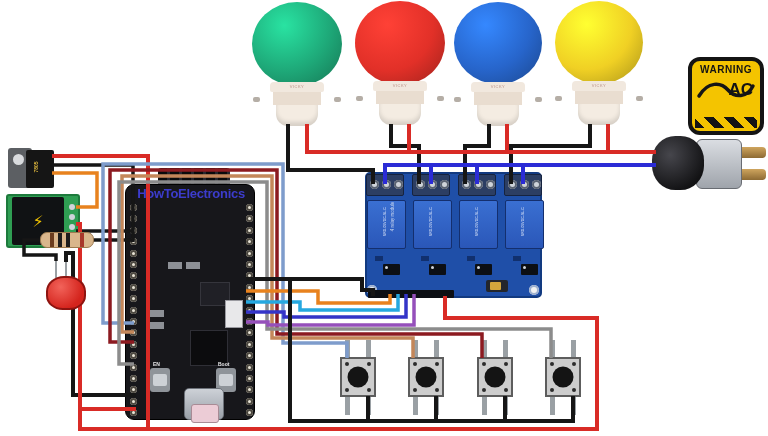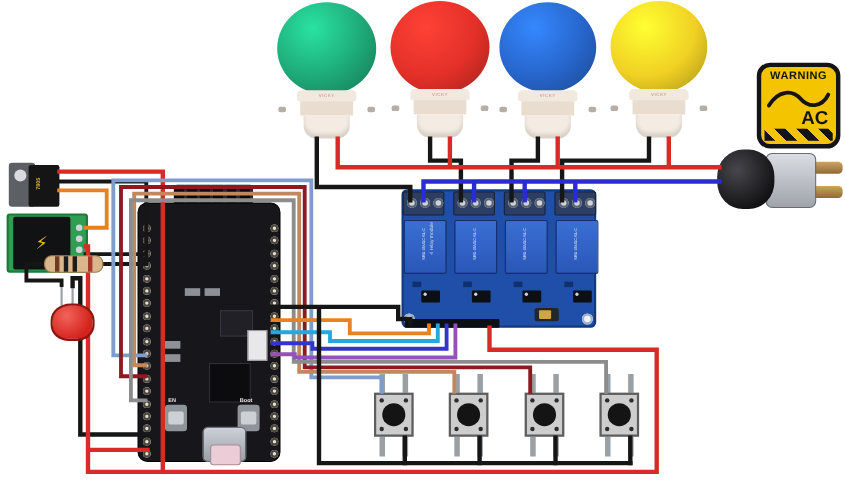"AC" .warn-ac { bottom: 13px -> 31px }
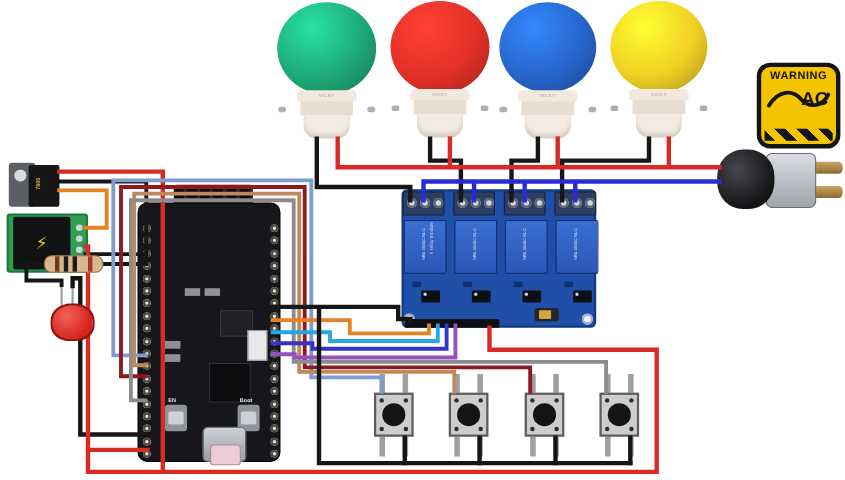"HowToElectronics" div.title { html: none -> <div>HowToElectronics</div> }
